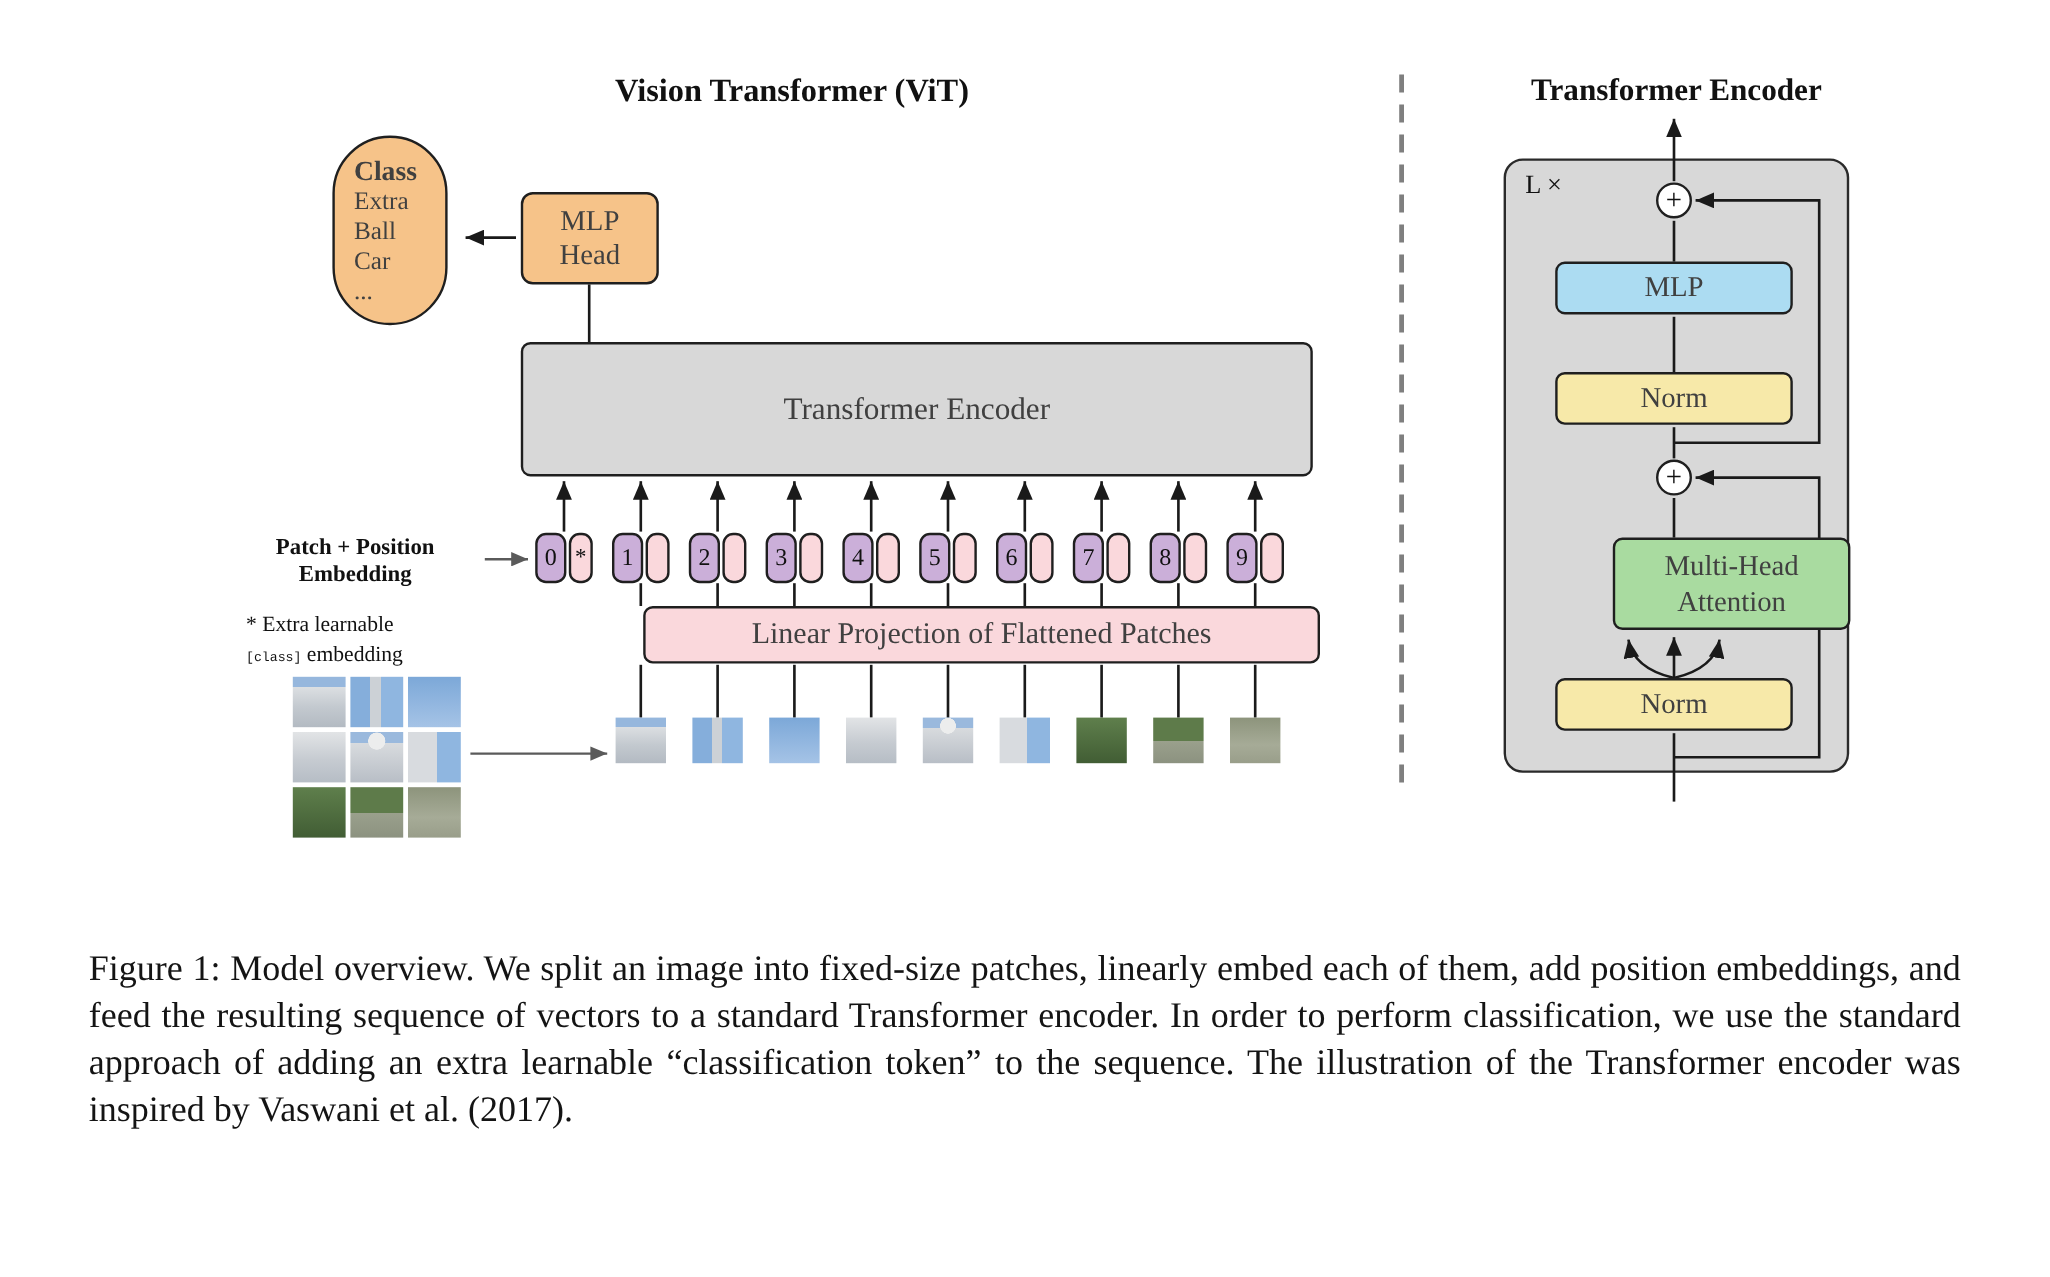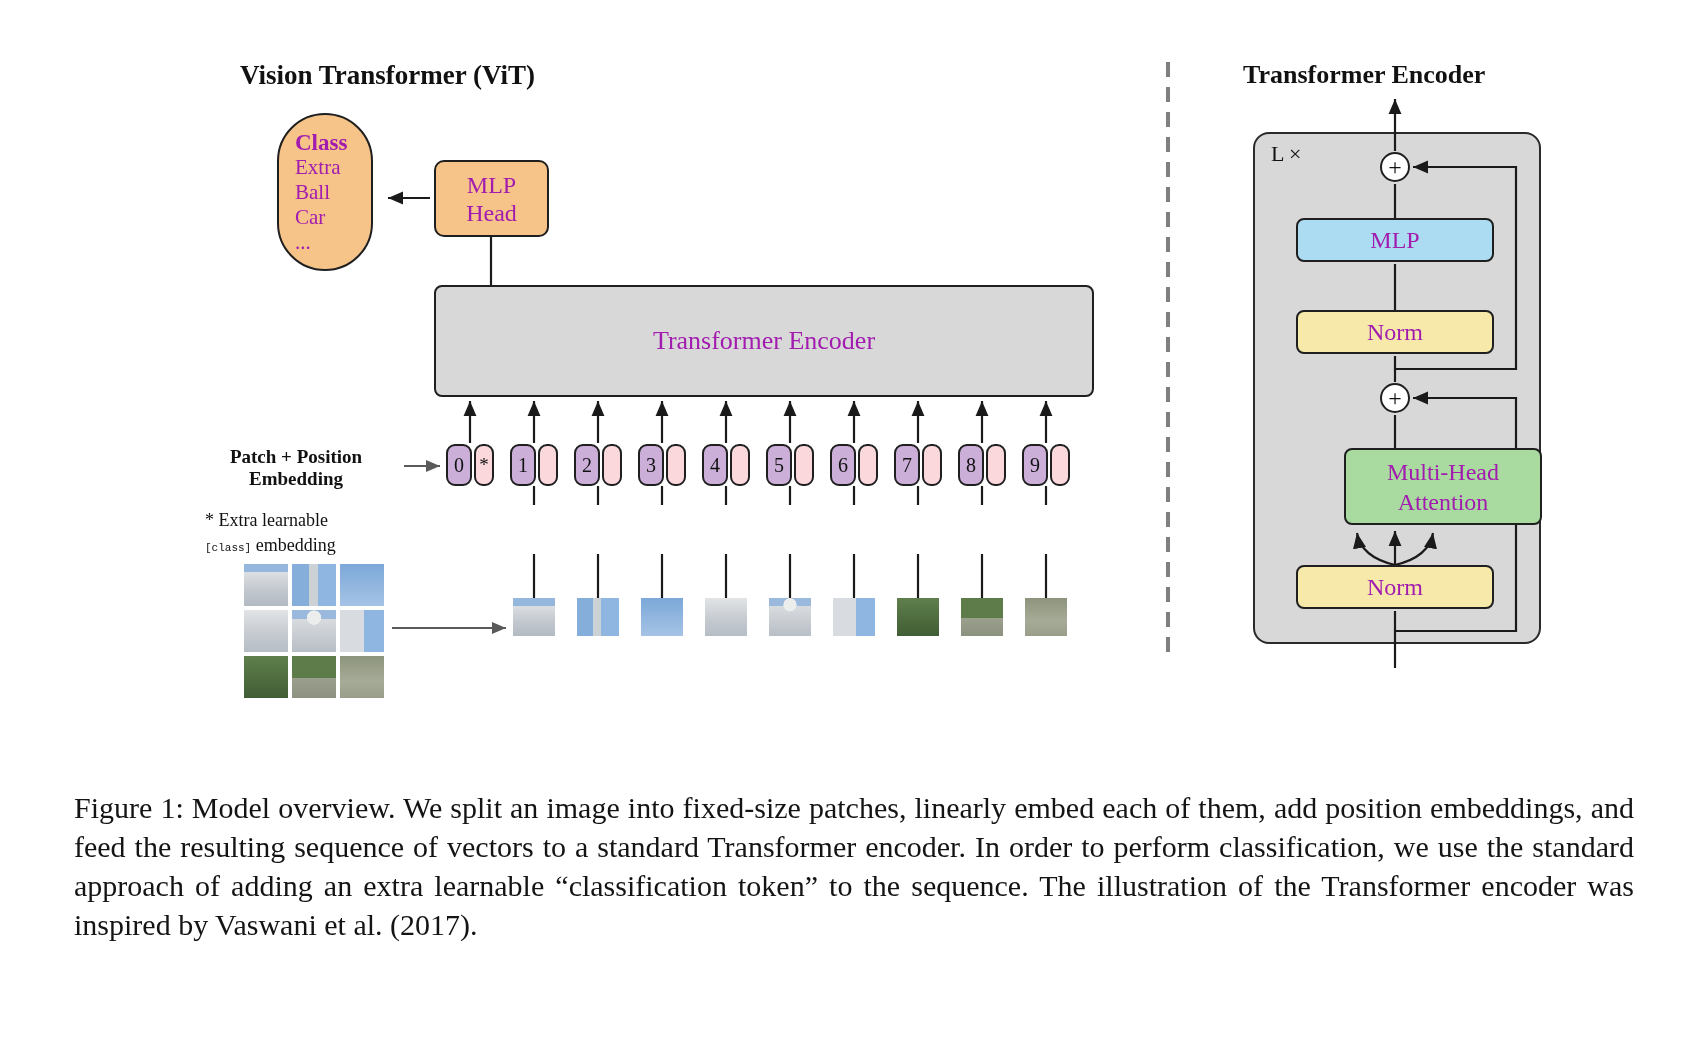"Vision Transformer (ViT)" .title { text-align: none -> center }
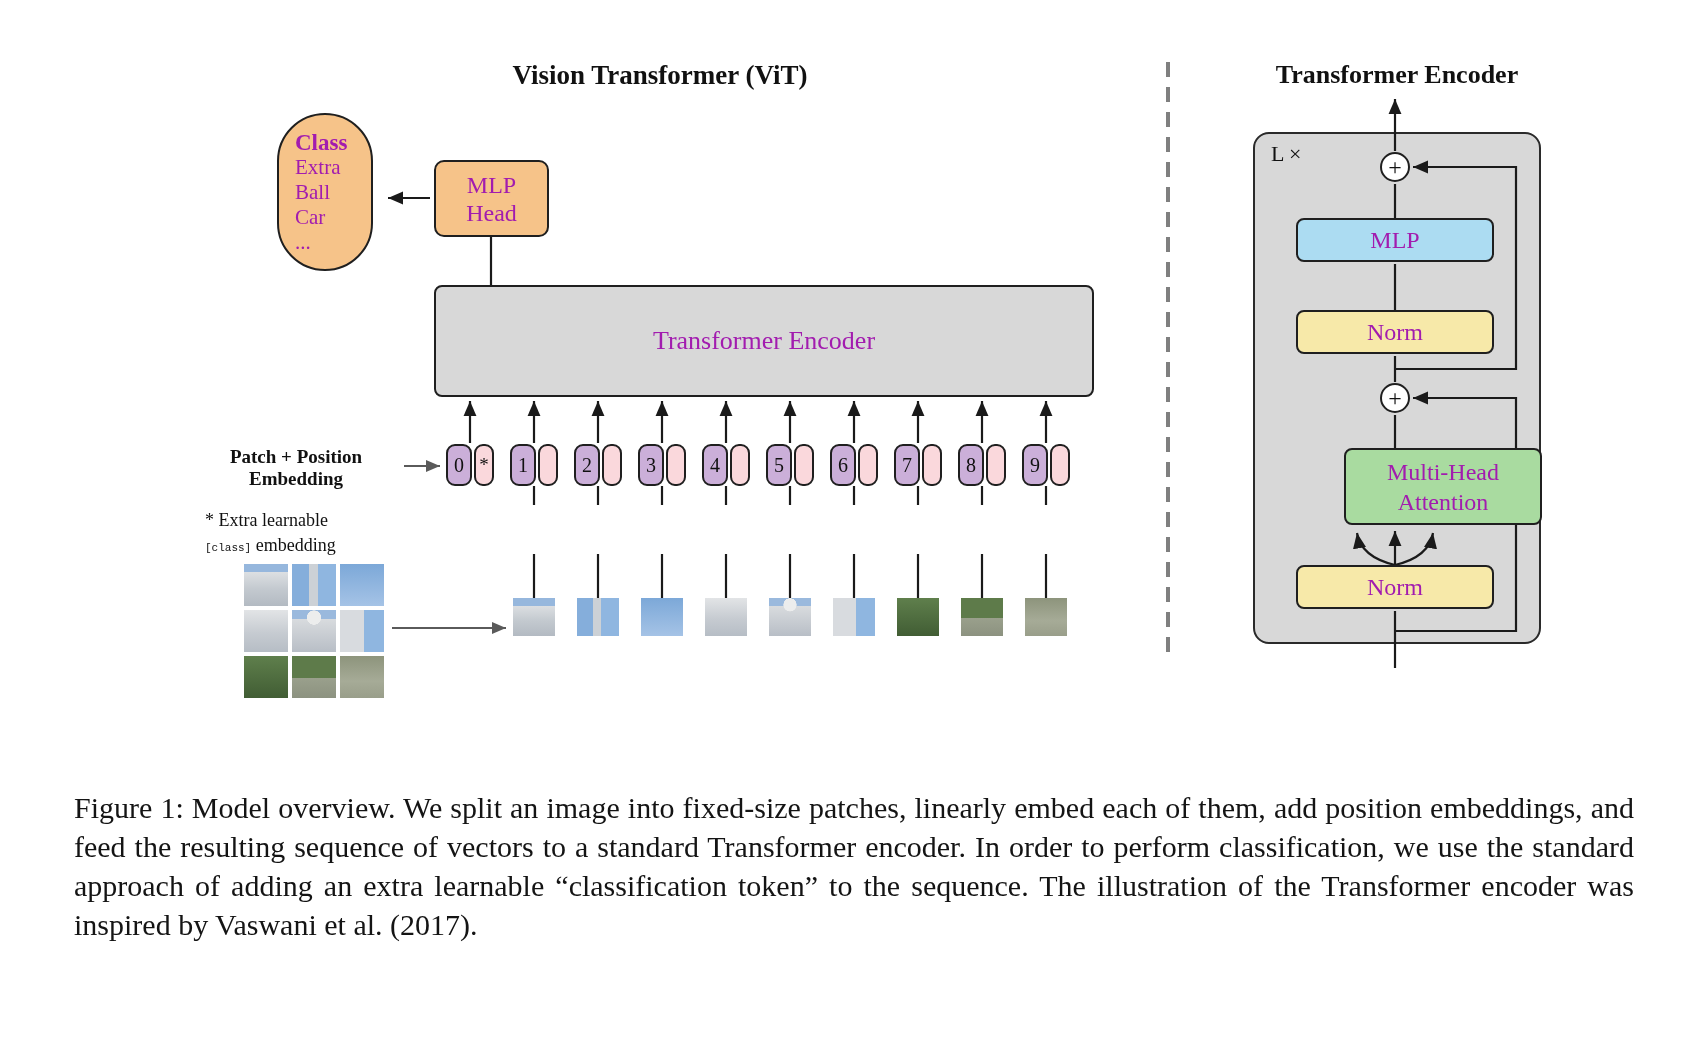"Class" .b { color: #a21caf -> #404040 }
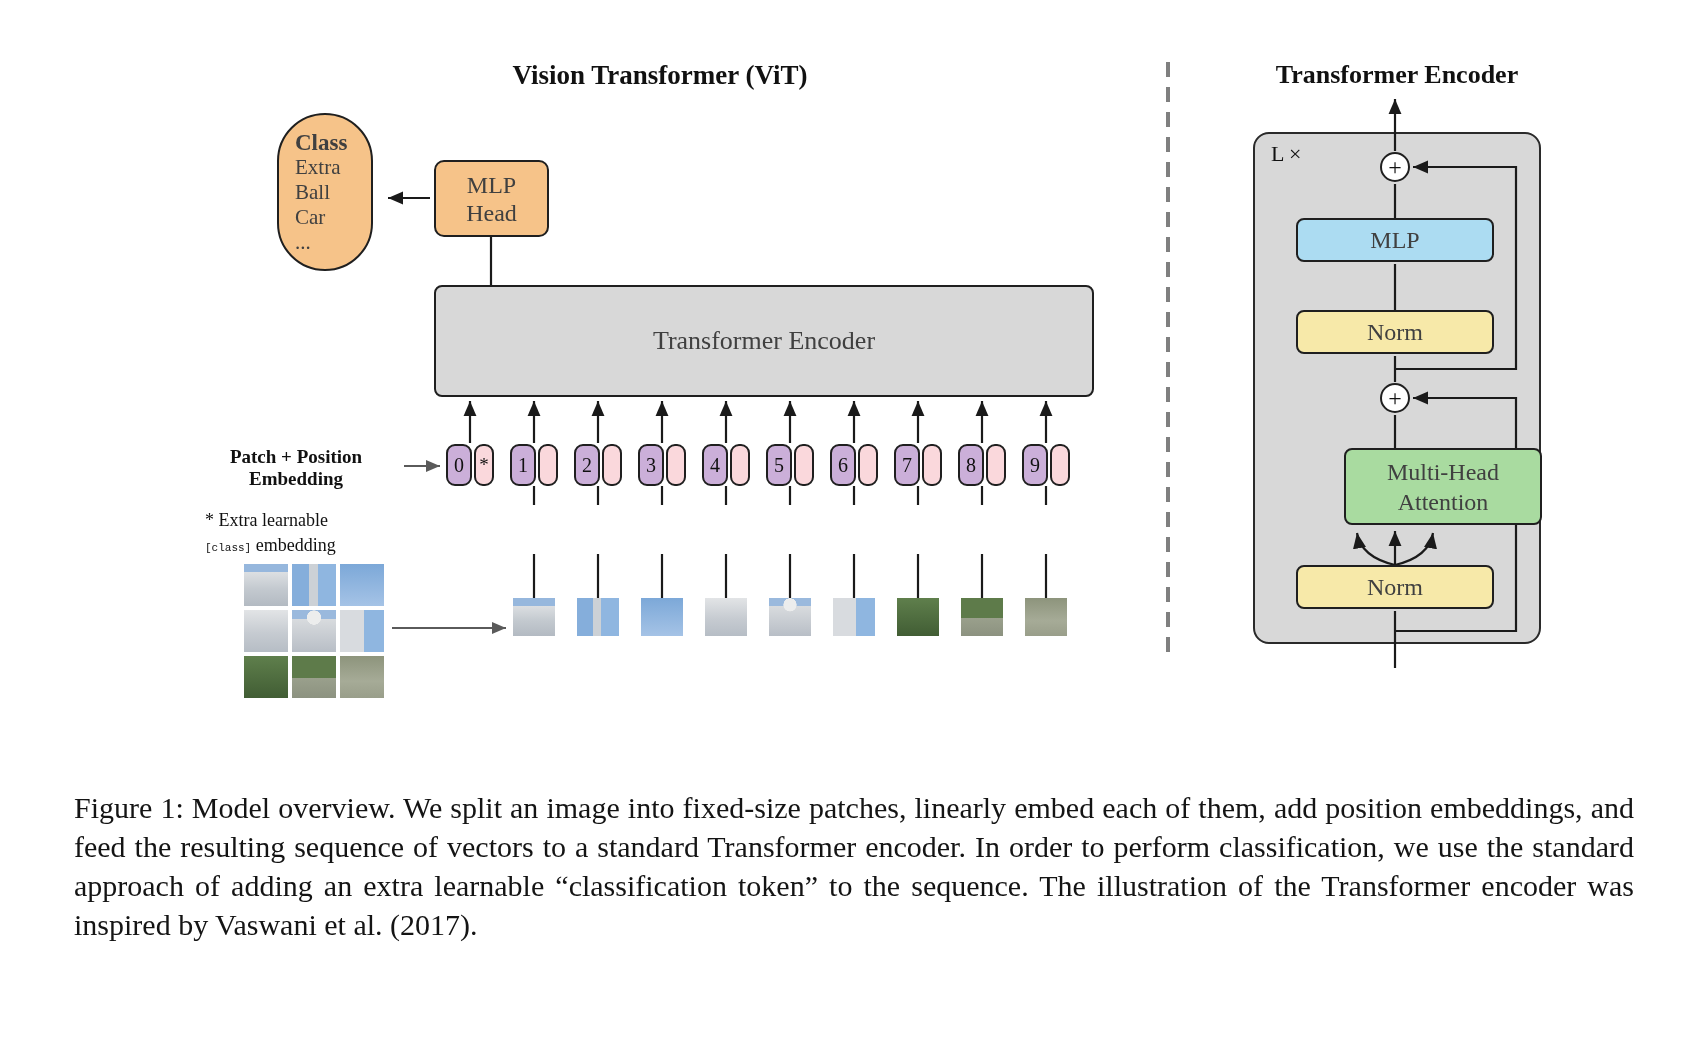"Linear Projection of Flattened Patches" div.b { html: none -> <div>Linear Projection of Flattened Patches</div> }
